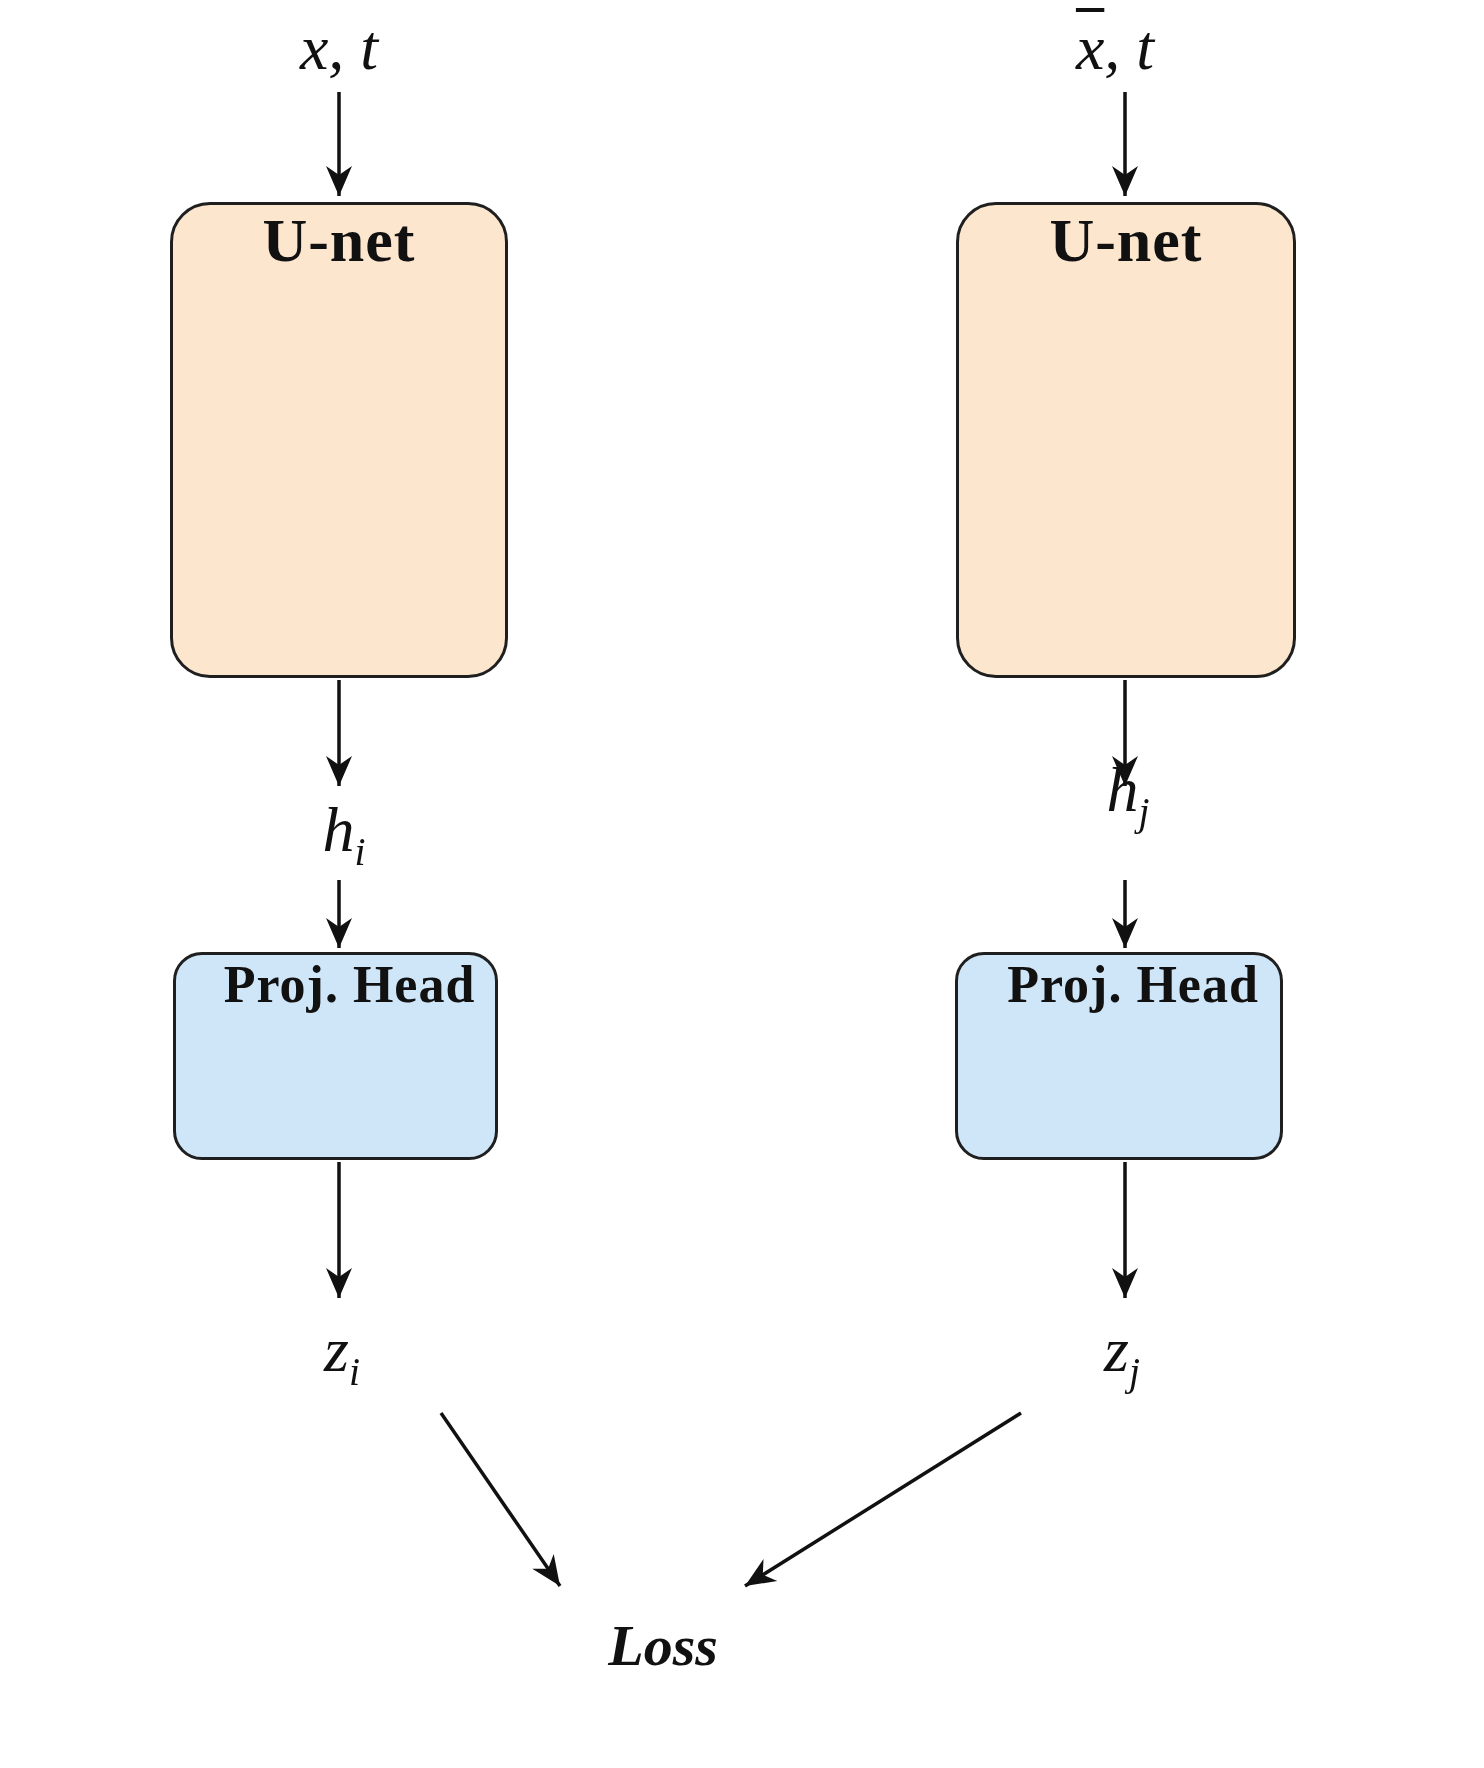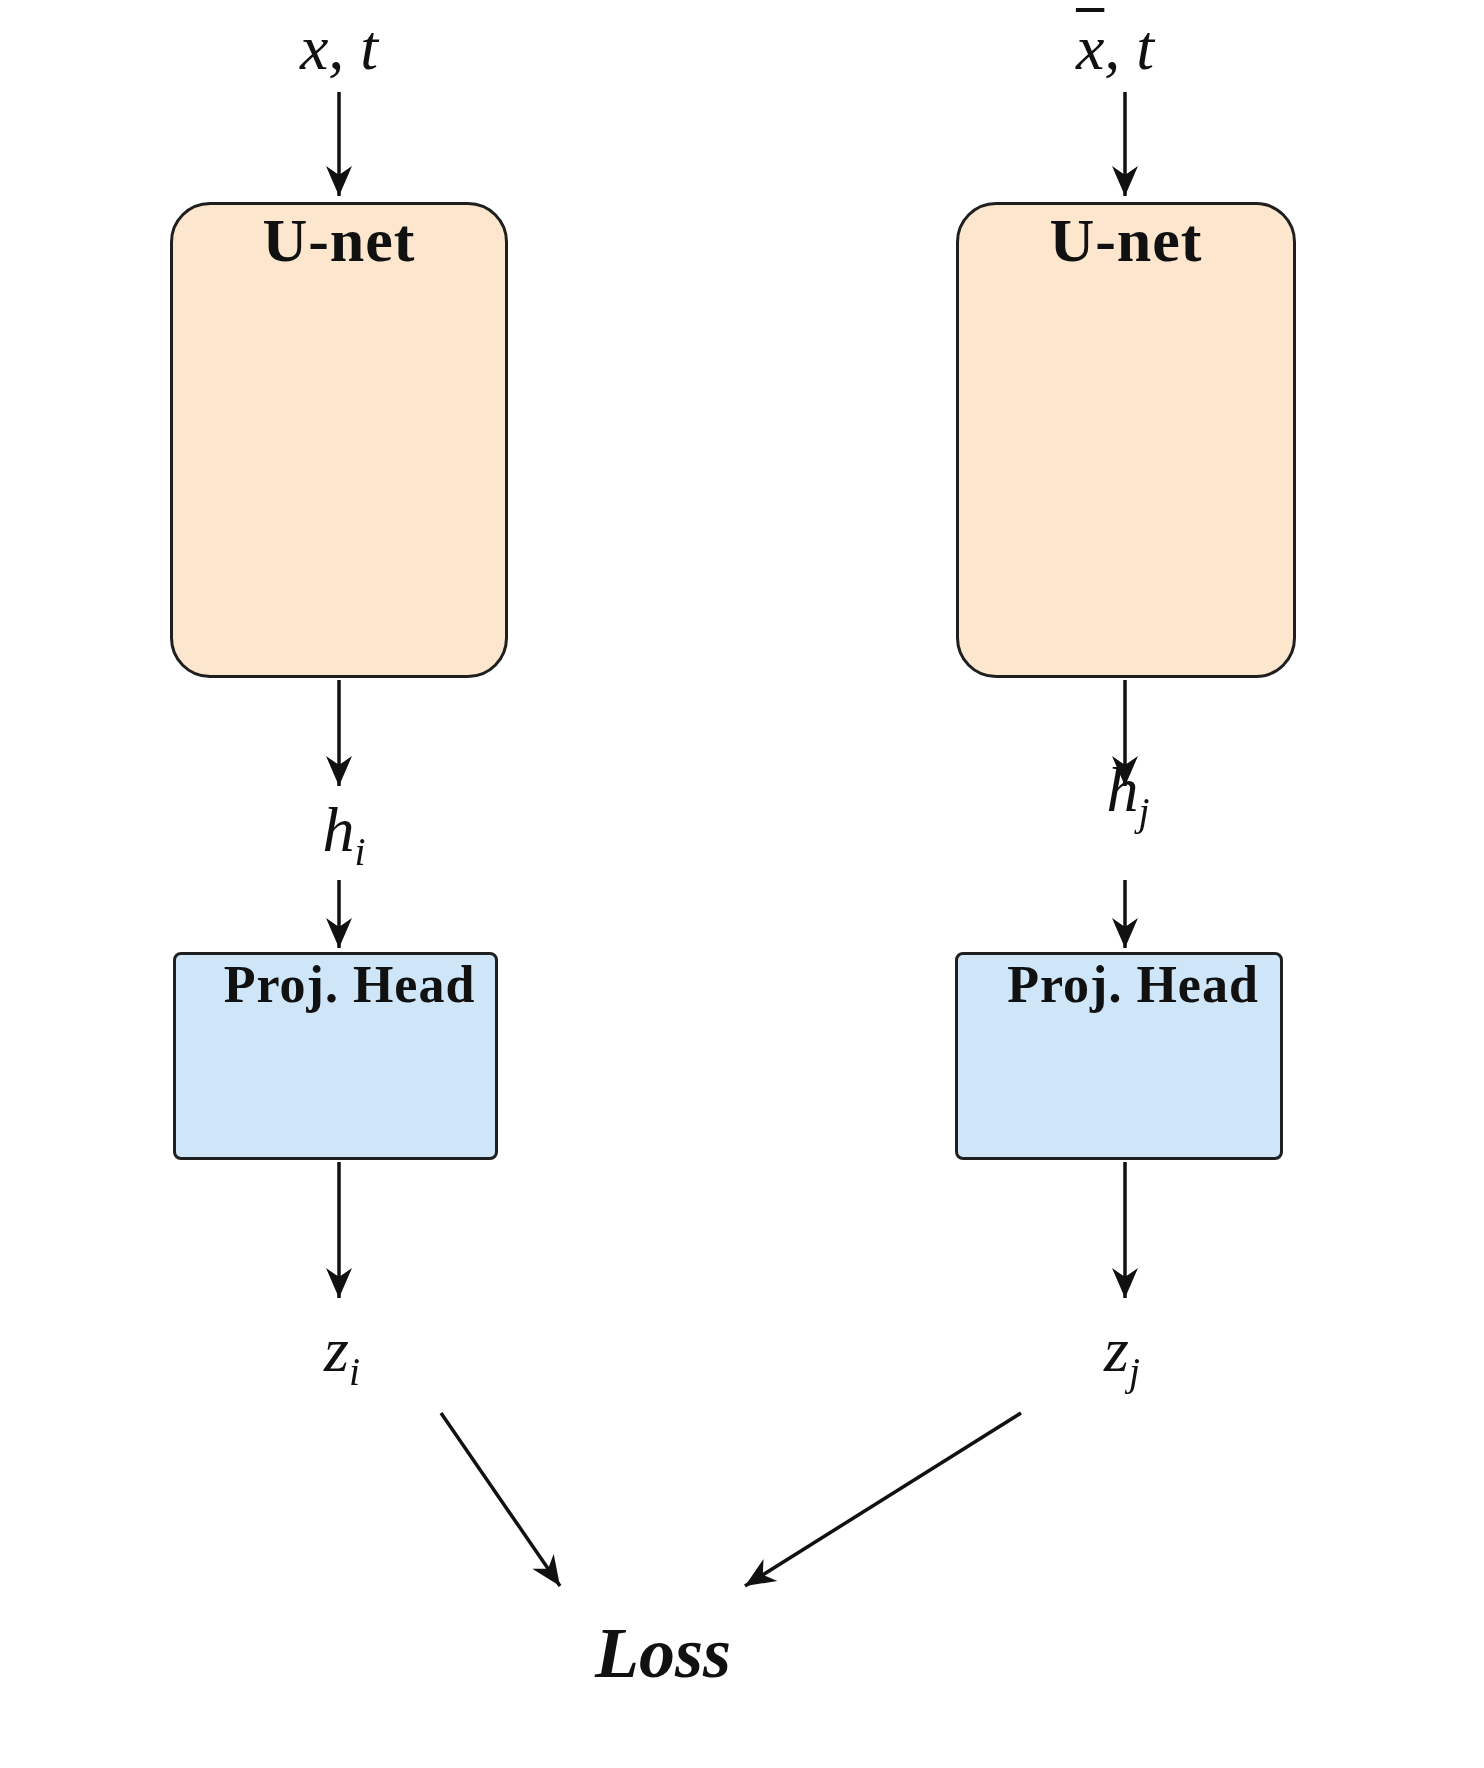"Proj. Head" .proj { border-radius: 8px -> 29px }
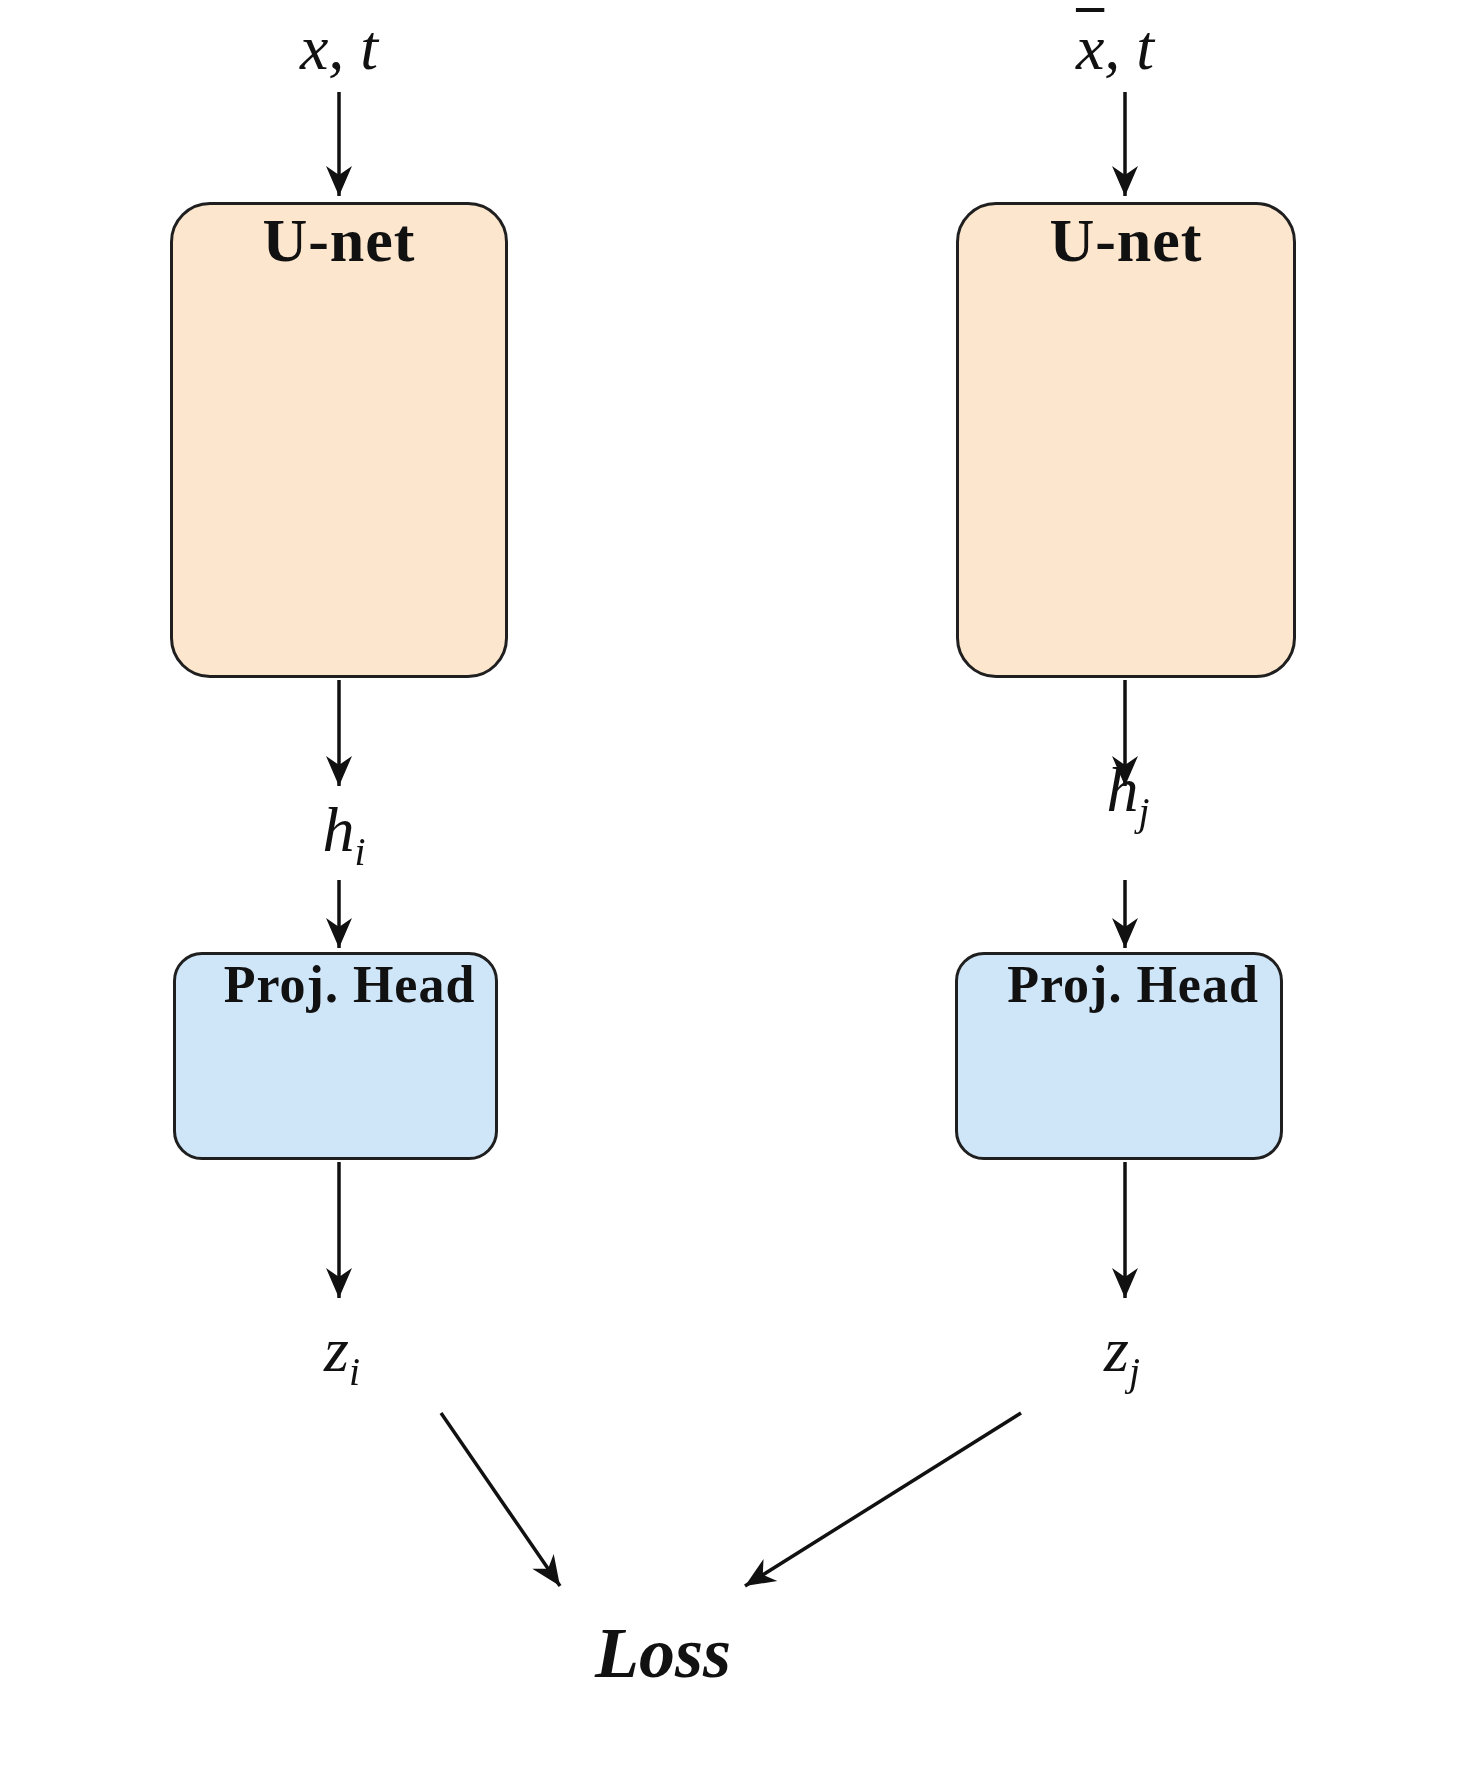"Loss" .loss { font-size: 72px -> 58px }
